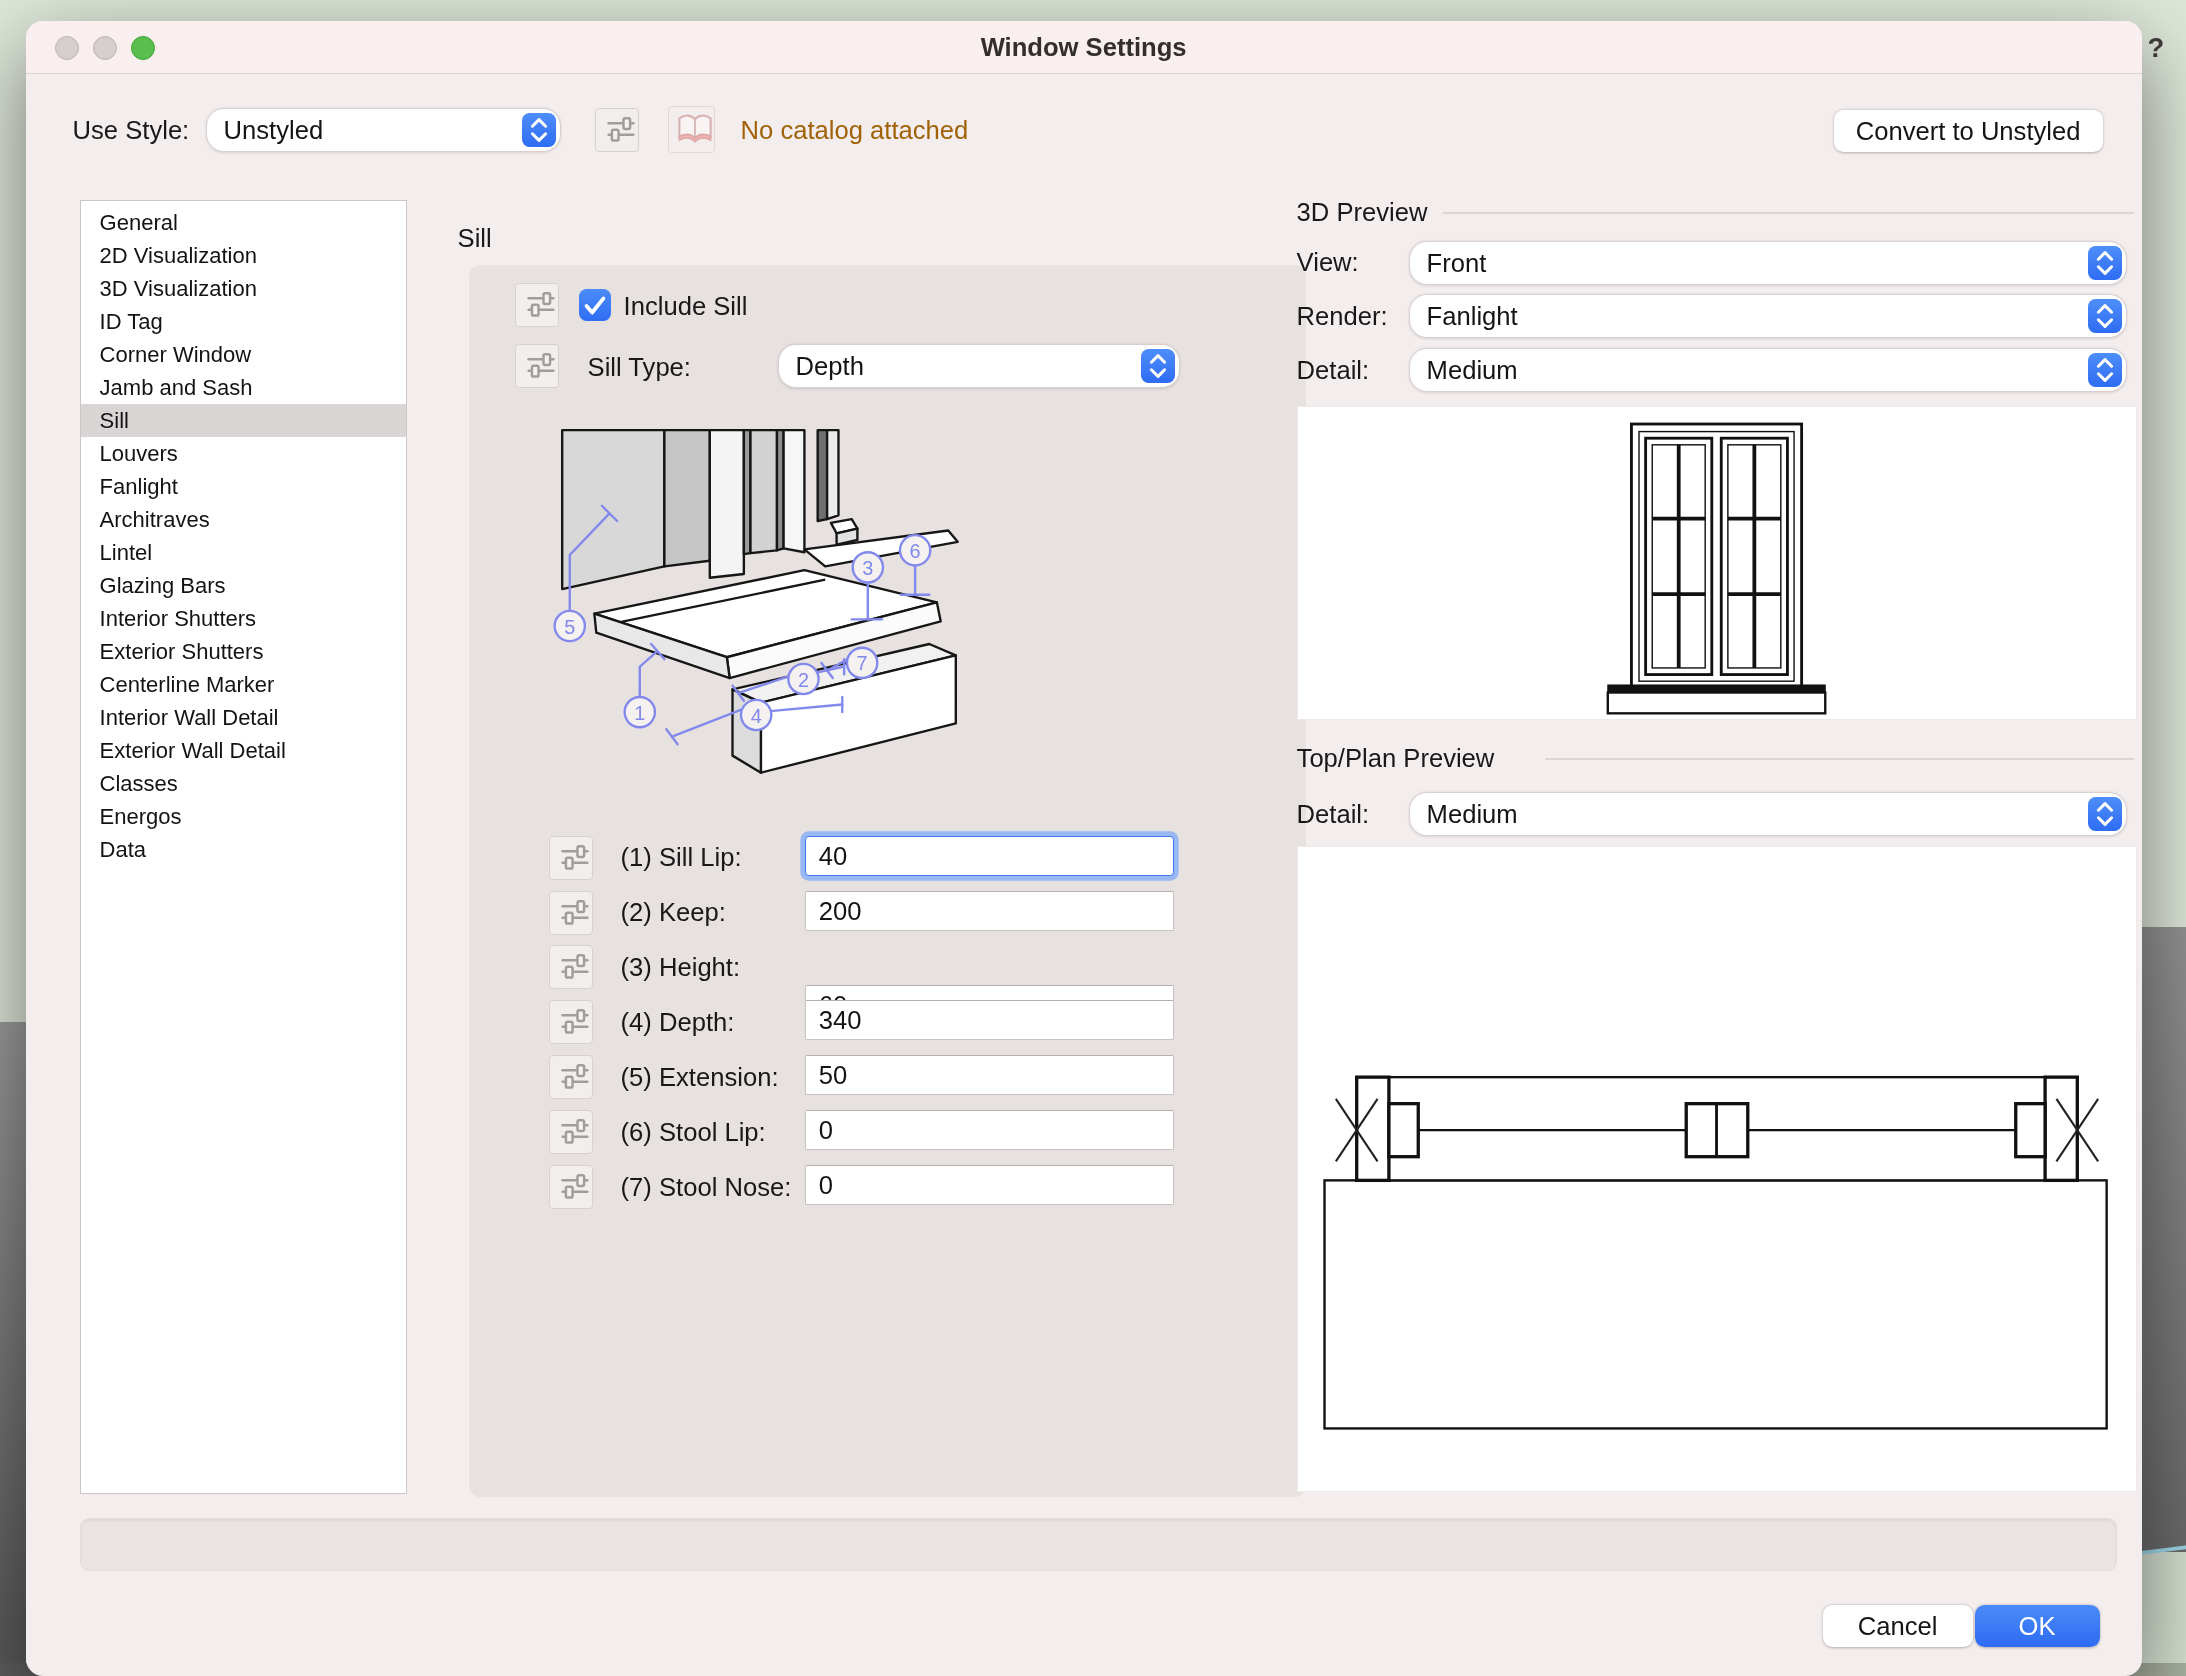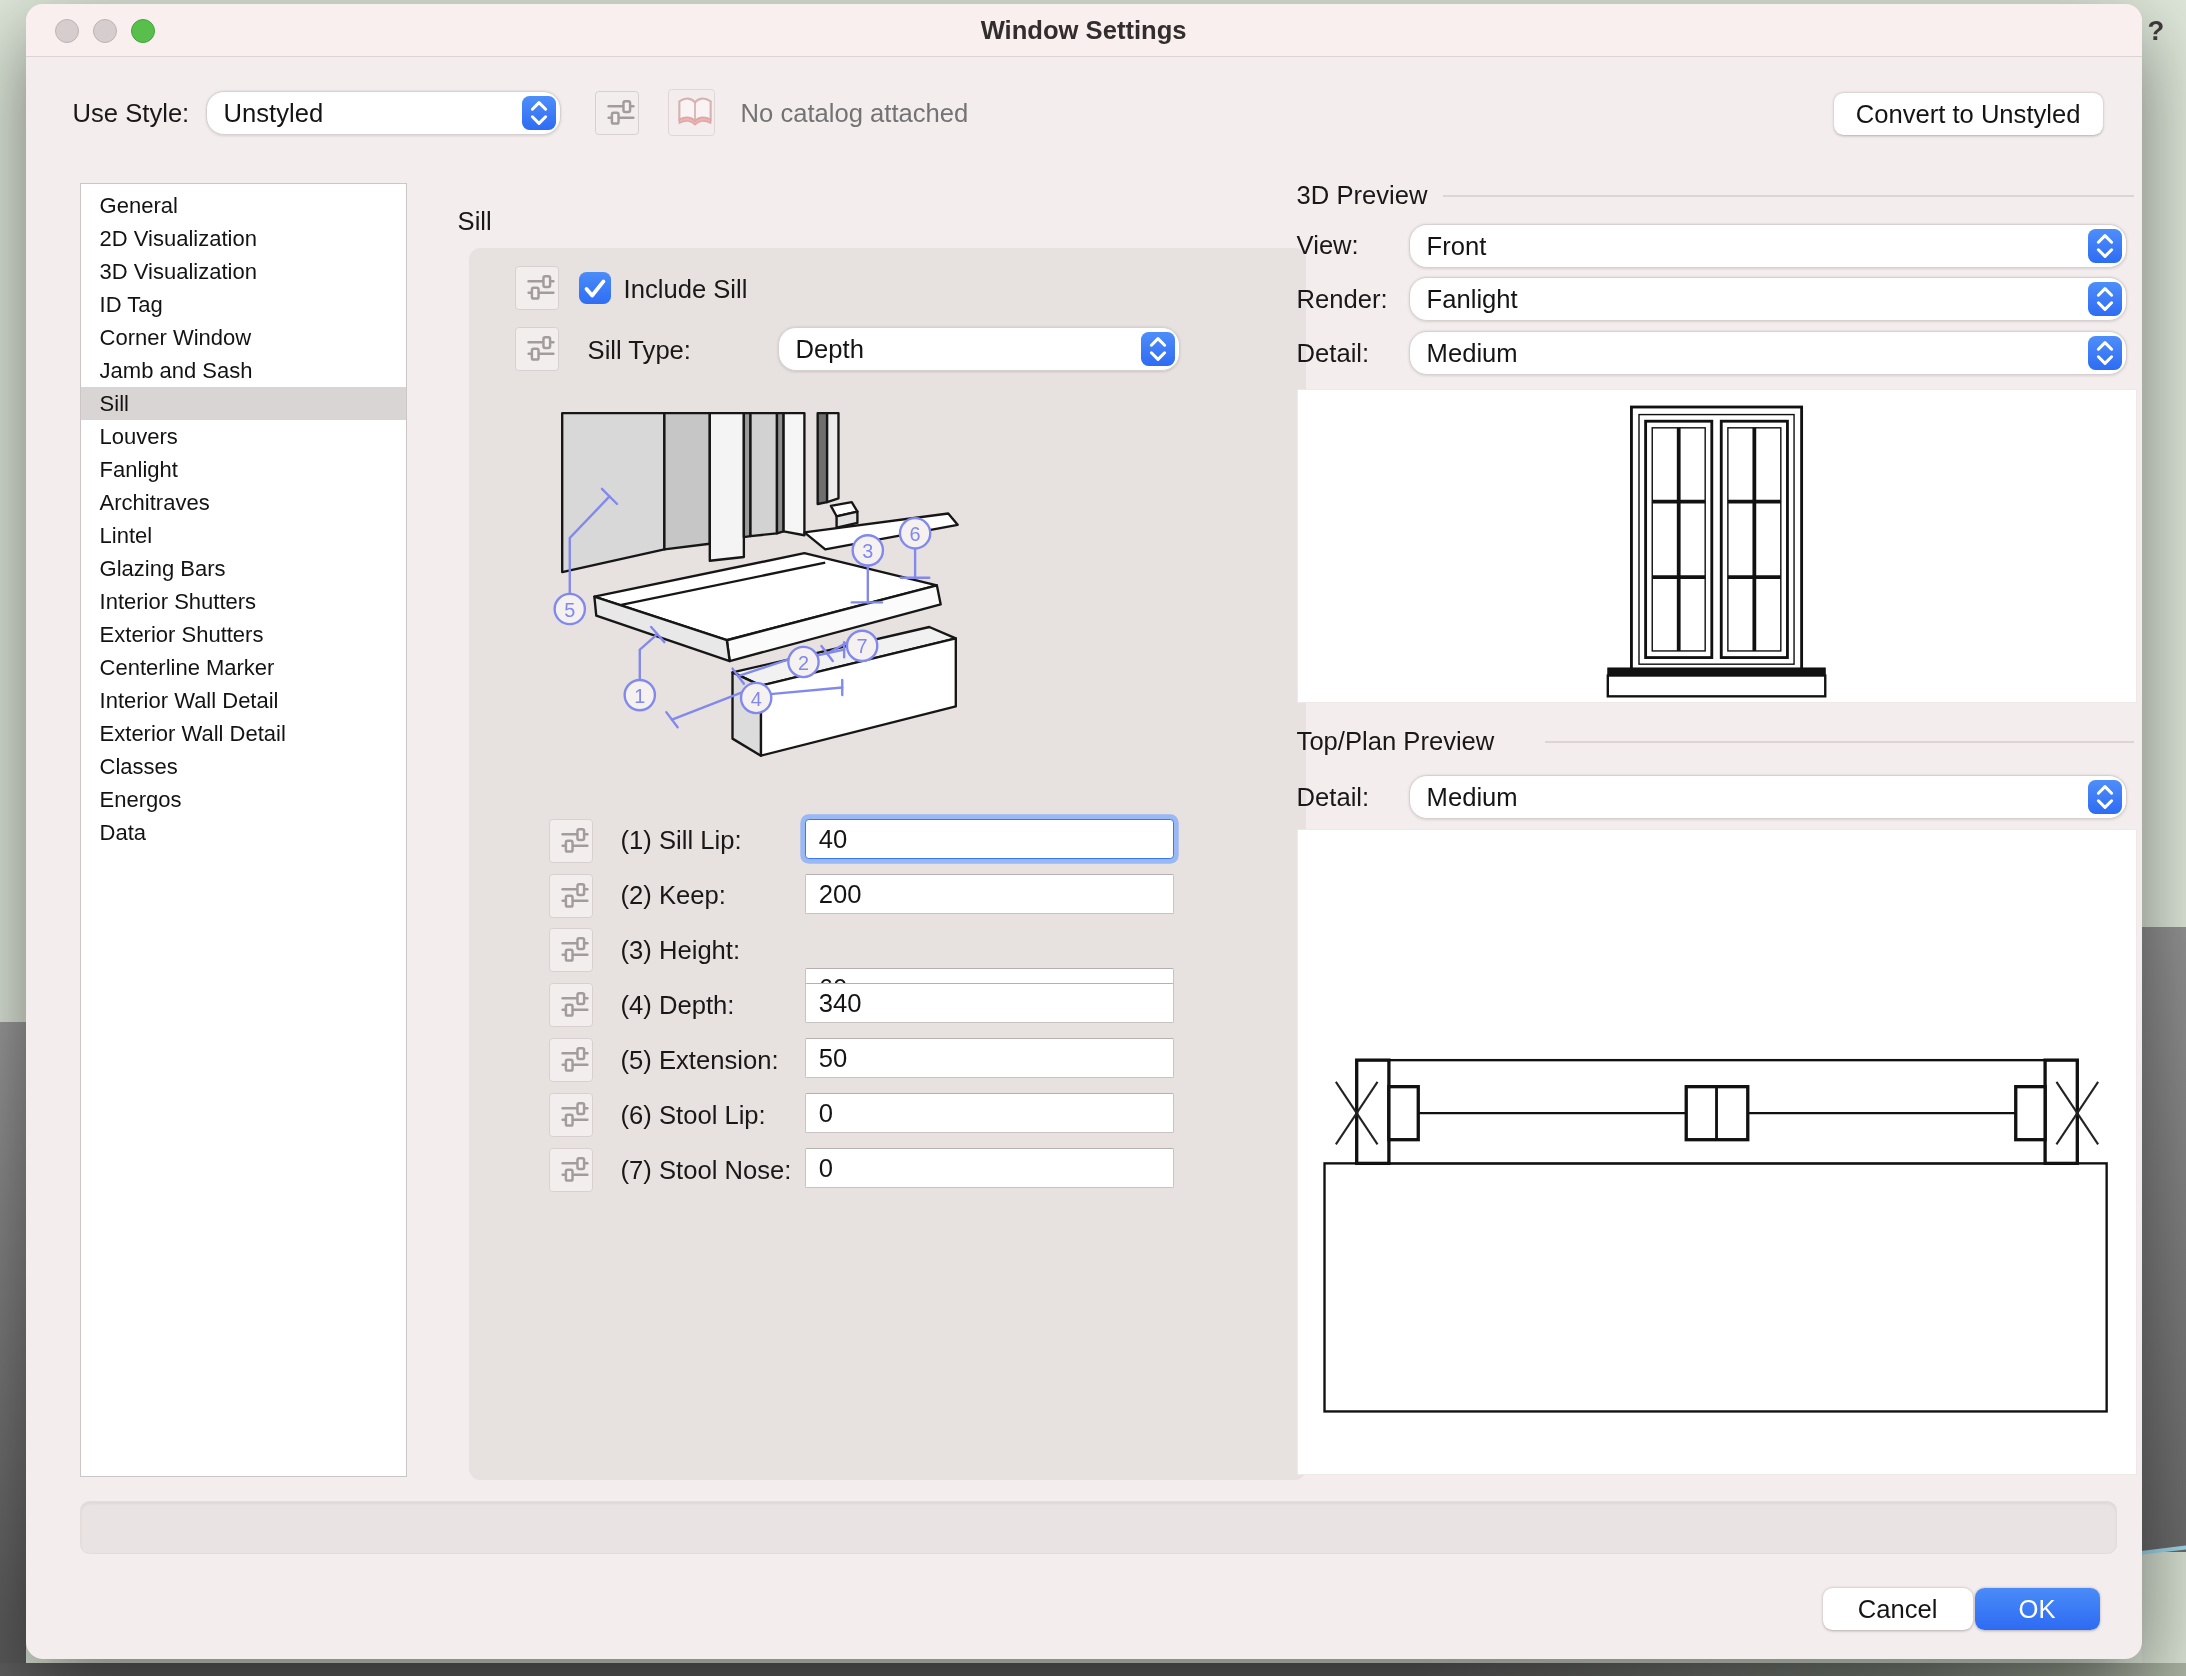"Window Settings" .dialog { top: 4px -> 21px }
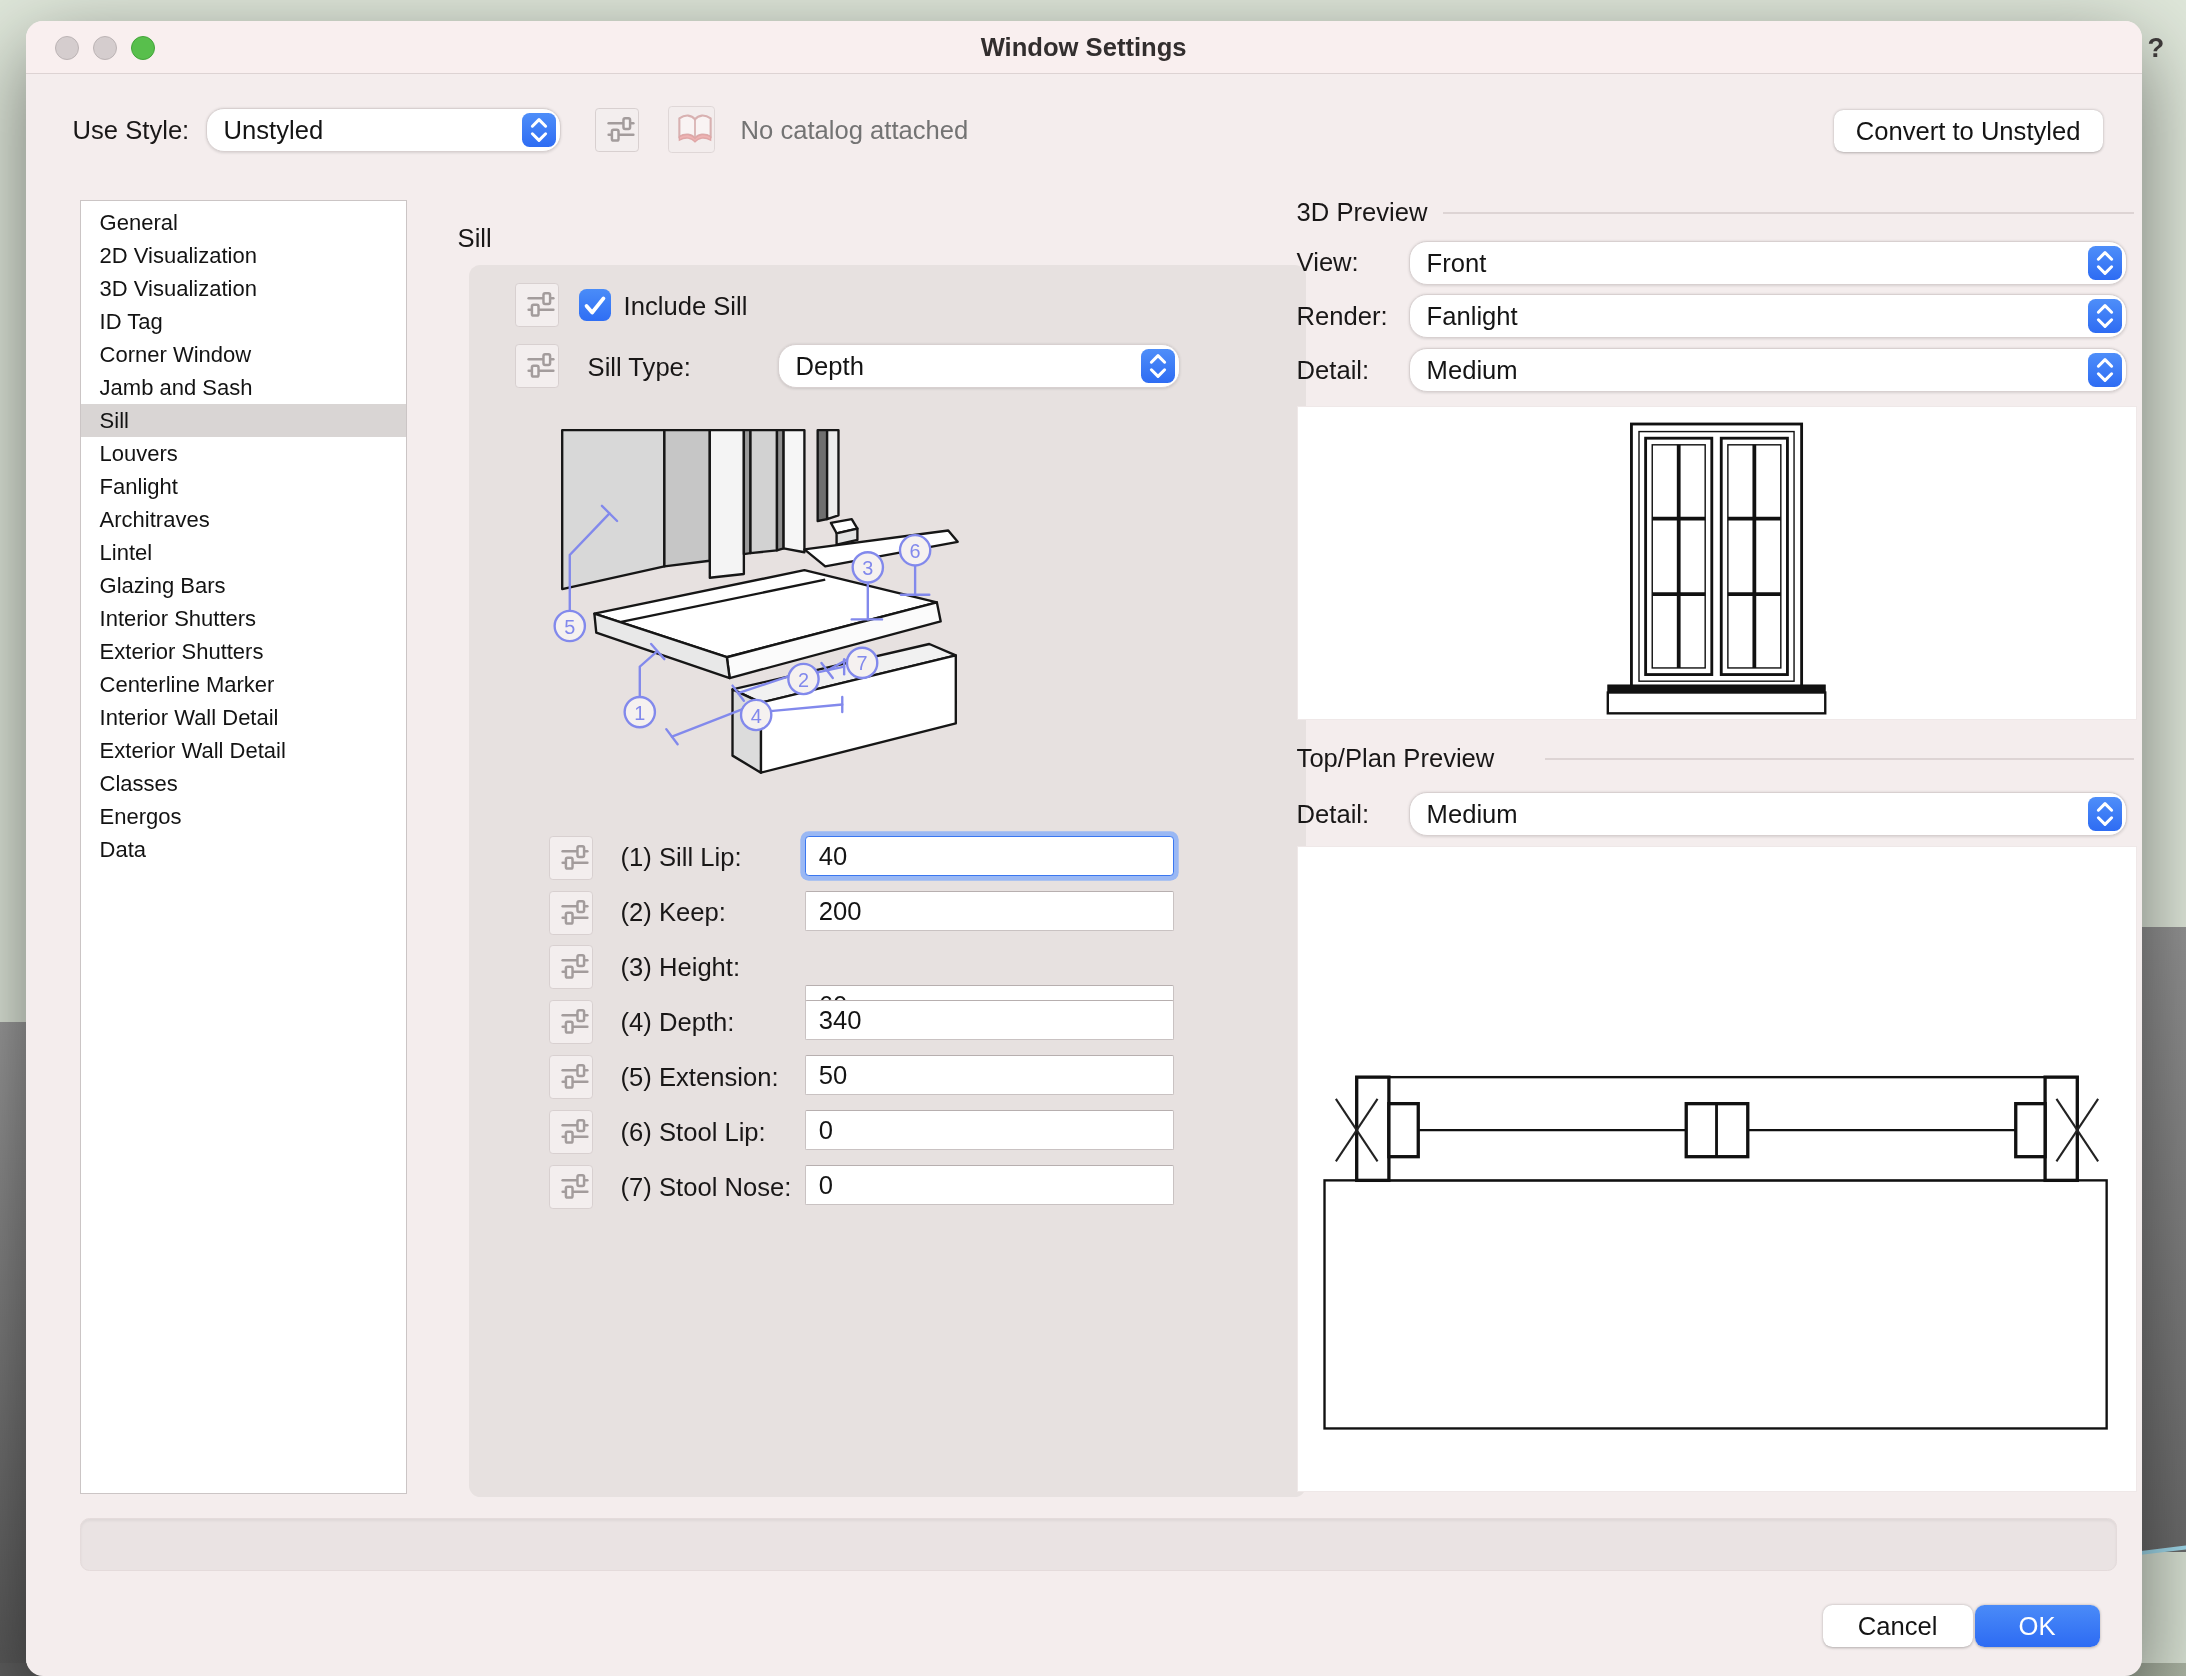"No catalog attached" .grey-text { color: #737373 -> #a16207 }
